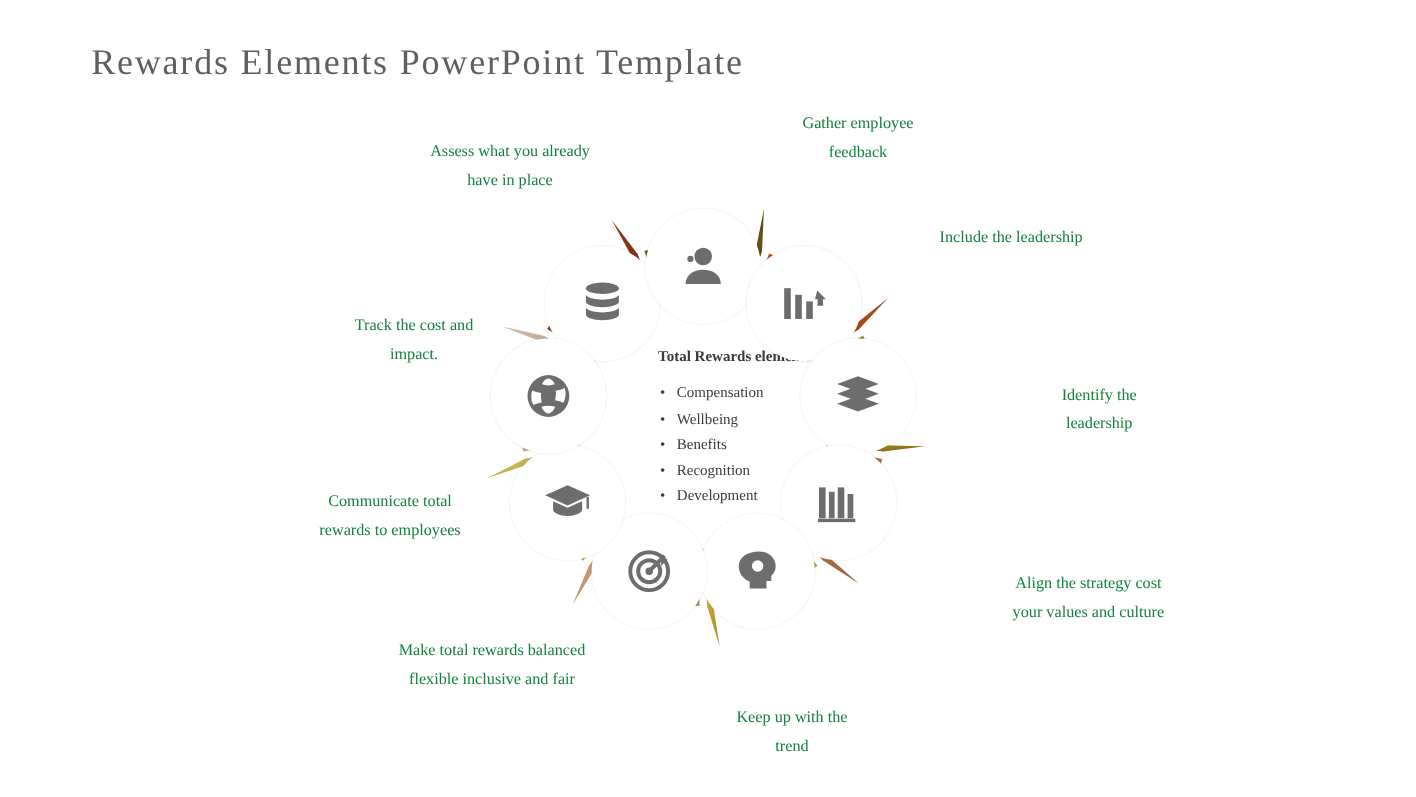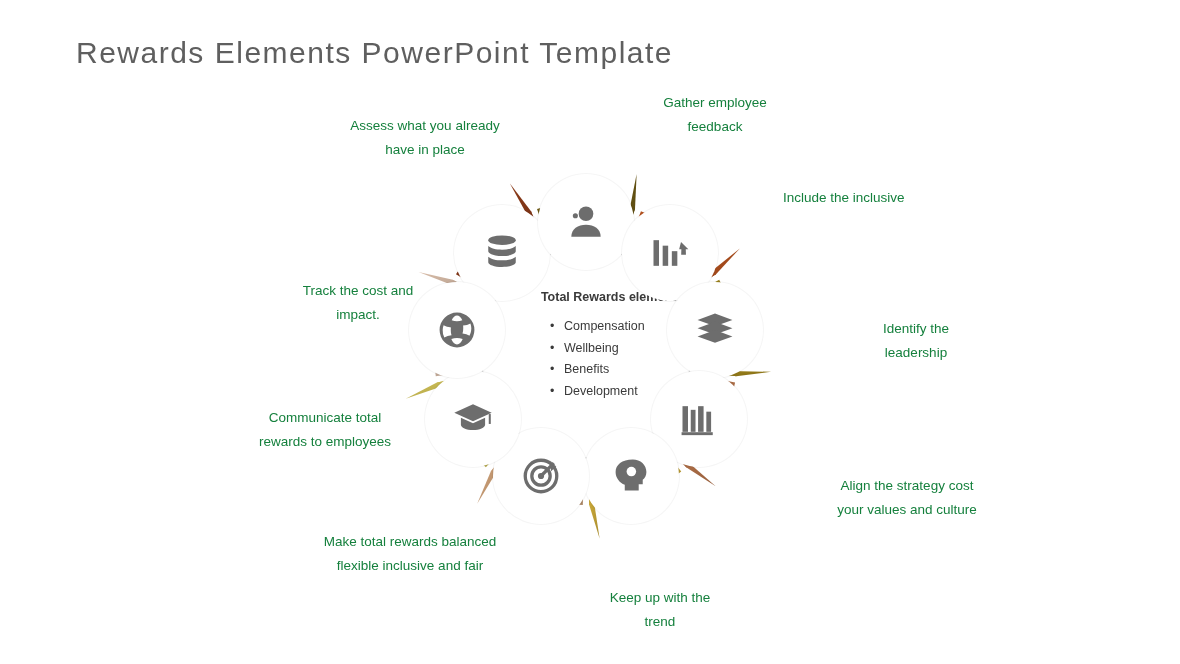"Rewards Elements PowerPoint Template" #slide { font-family: none -> Liberation Serif, serif }
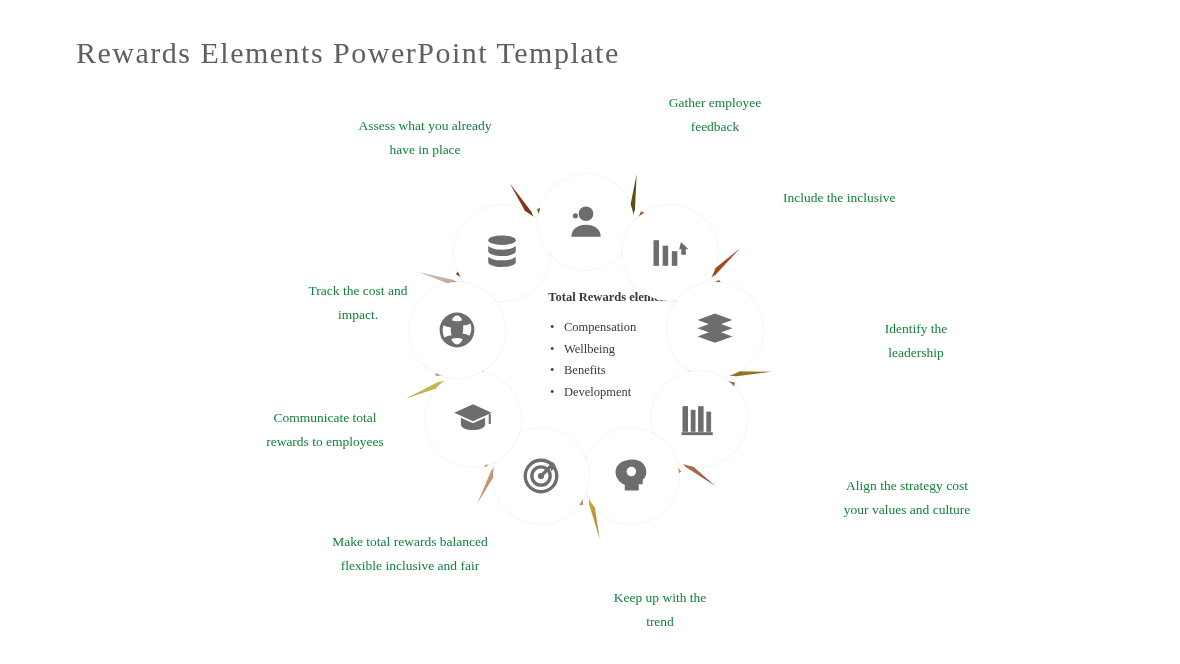"Include the inclusive" div.lbl { text: inclusive -> leadership }
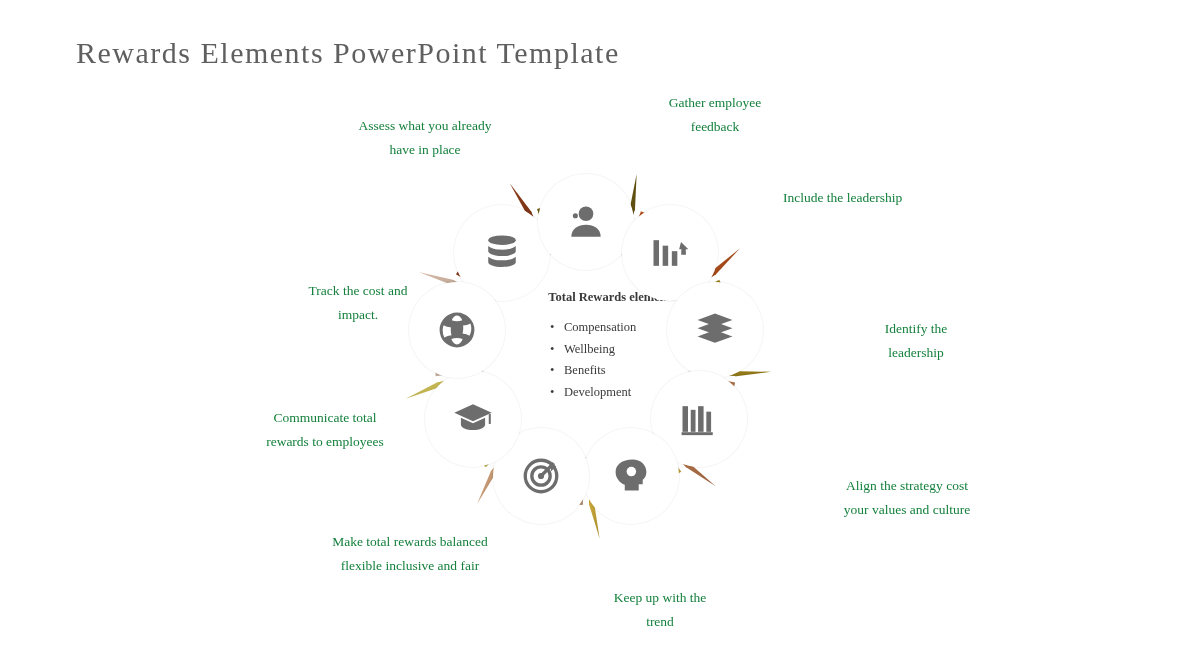"Track the cost and" div.lbl { left: 263px -> 250px; margin-top: 20px -> none }
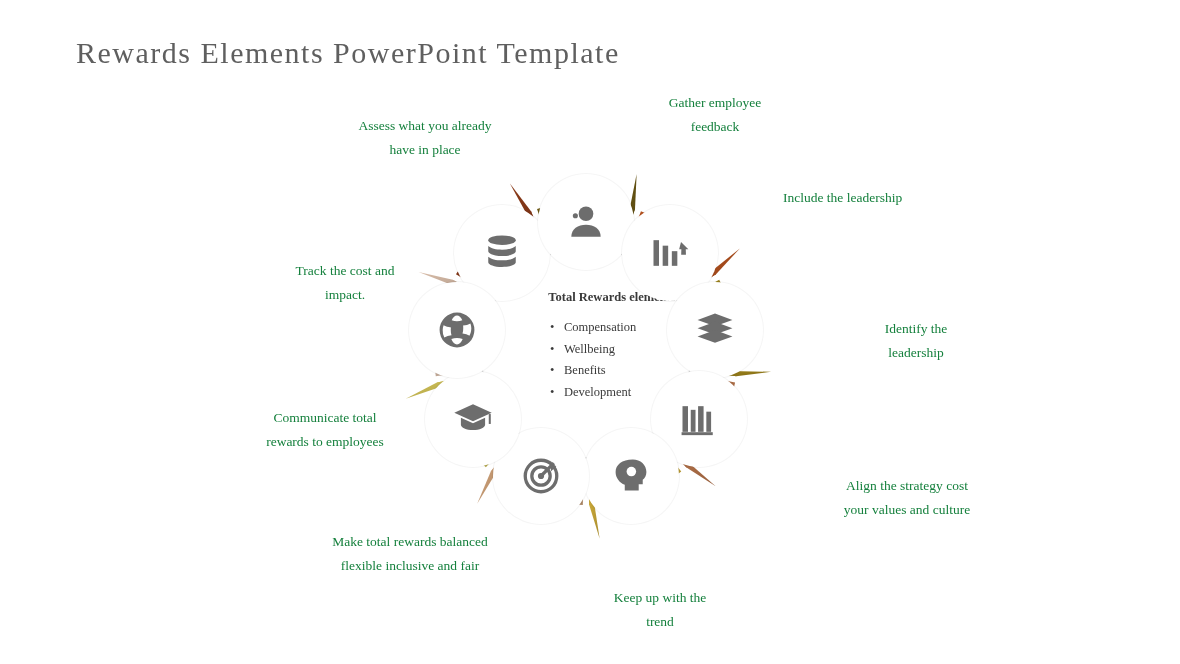"Recognition" li { html: none -> <li>Recognition</li> }
